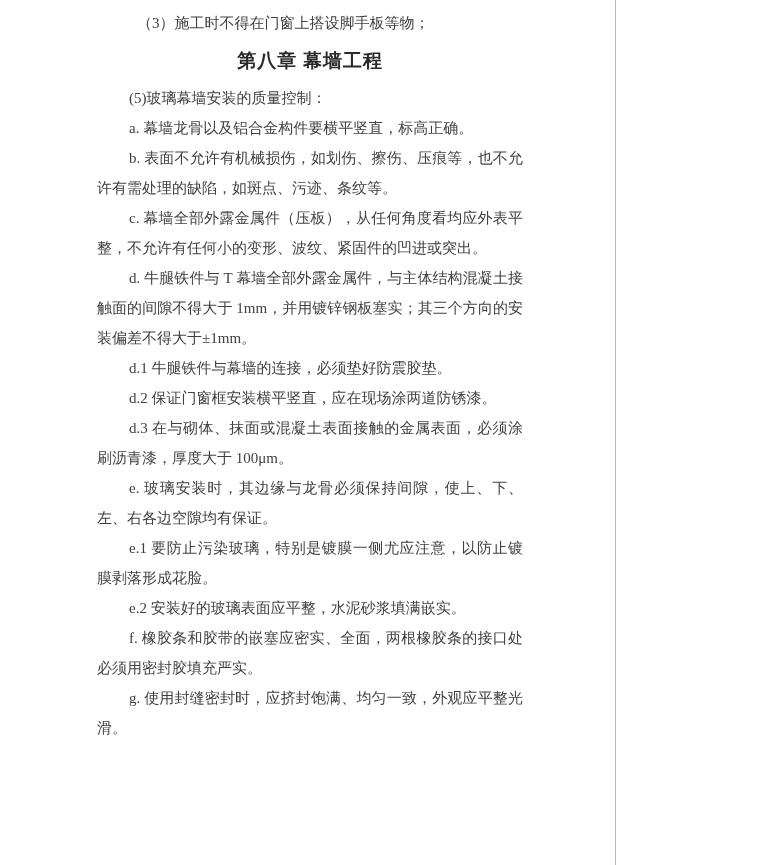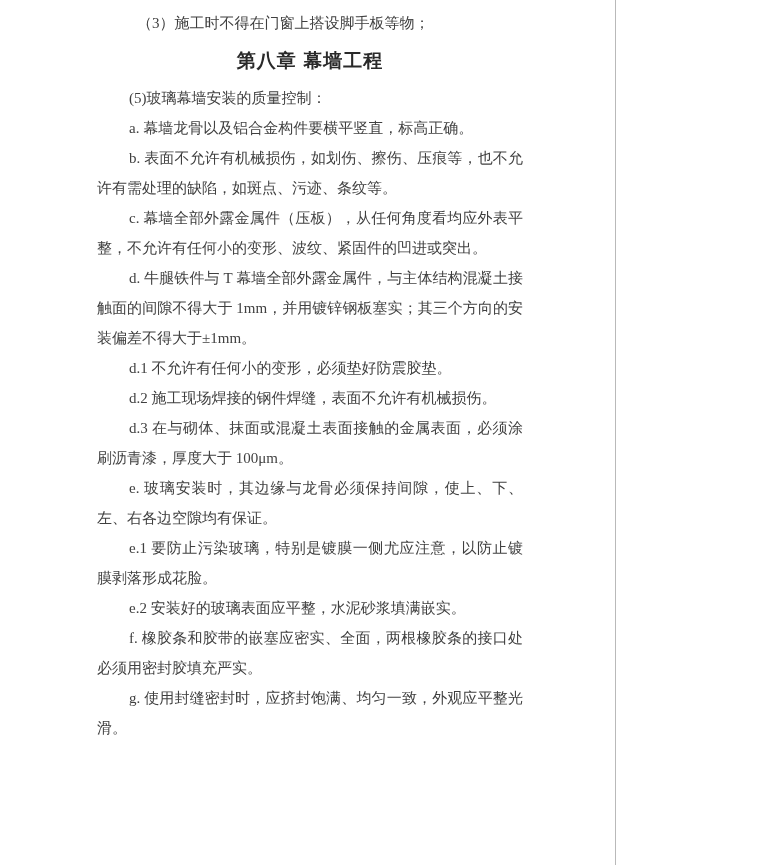"第八章 幕墙工程" h2.chapter-heading { font-family: Liberation Sans, sans-serif -> Liberation Serif, serif }
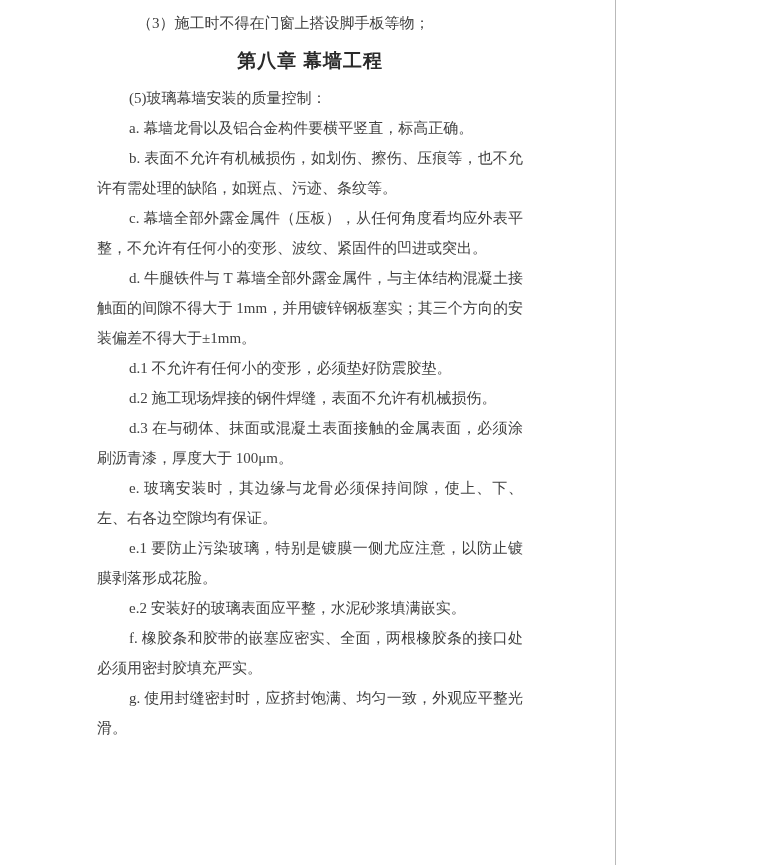"d.1 不允许有任何小的变形，必须垫好防震胶垫。" p.body-para { text: 不允许有任何小的变形 -> 牛腿铁件与幕墙的连接 }
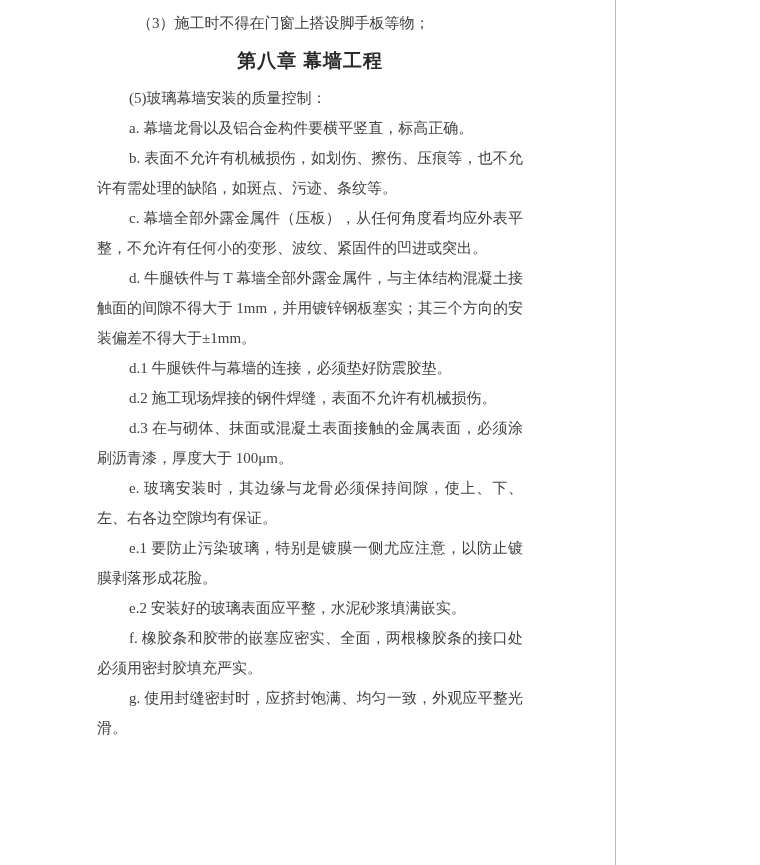"d.2 施工现场焊接的钢件焊缝，表面不允许有机械损伤。" p.body-para { text: 施工现场焊接的钢件焊缝，表面不允许有机械损伤 -> 保证门窗框安装横平竖直，应在现场涂两道防锈漆 }
